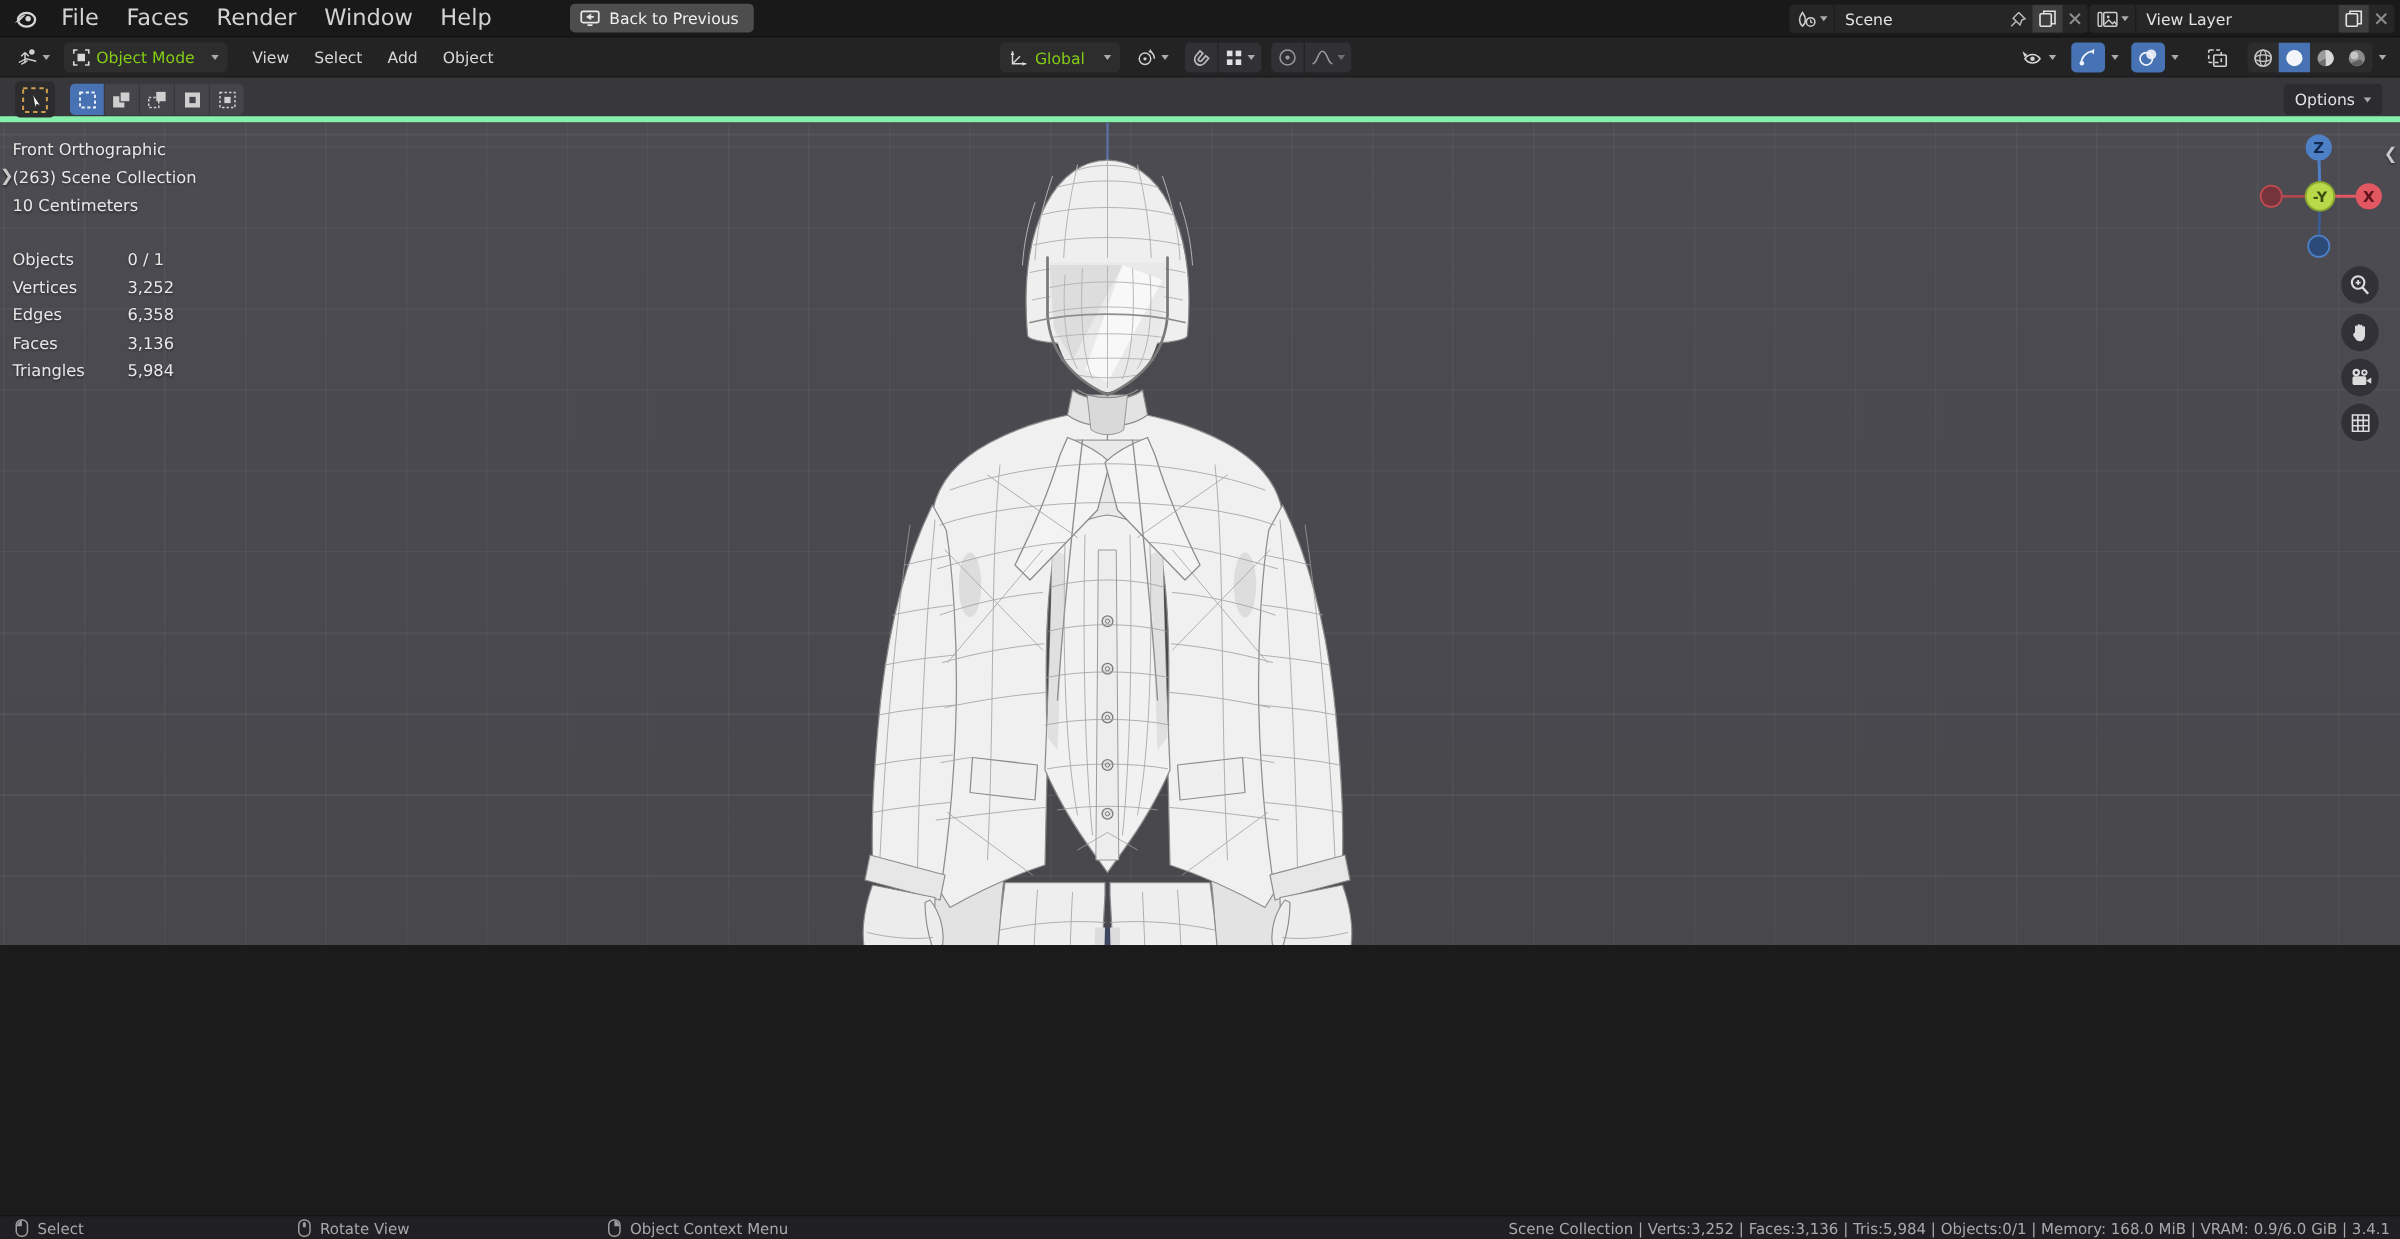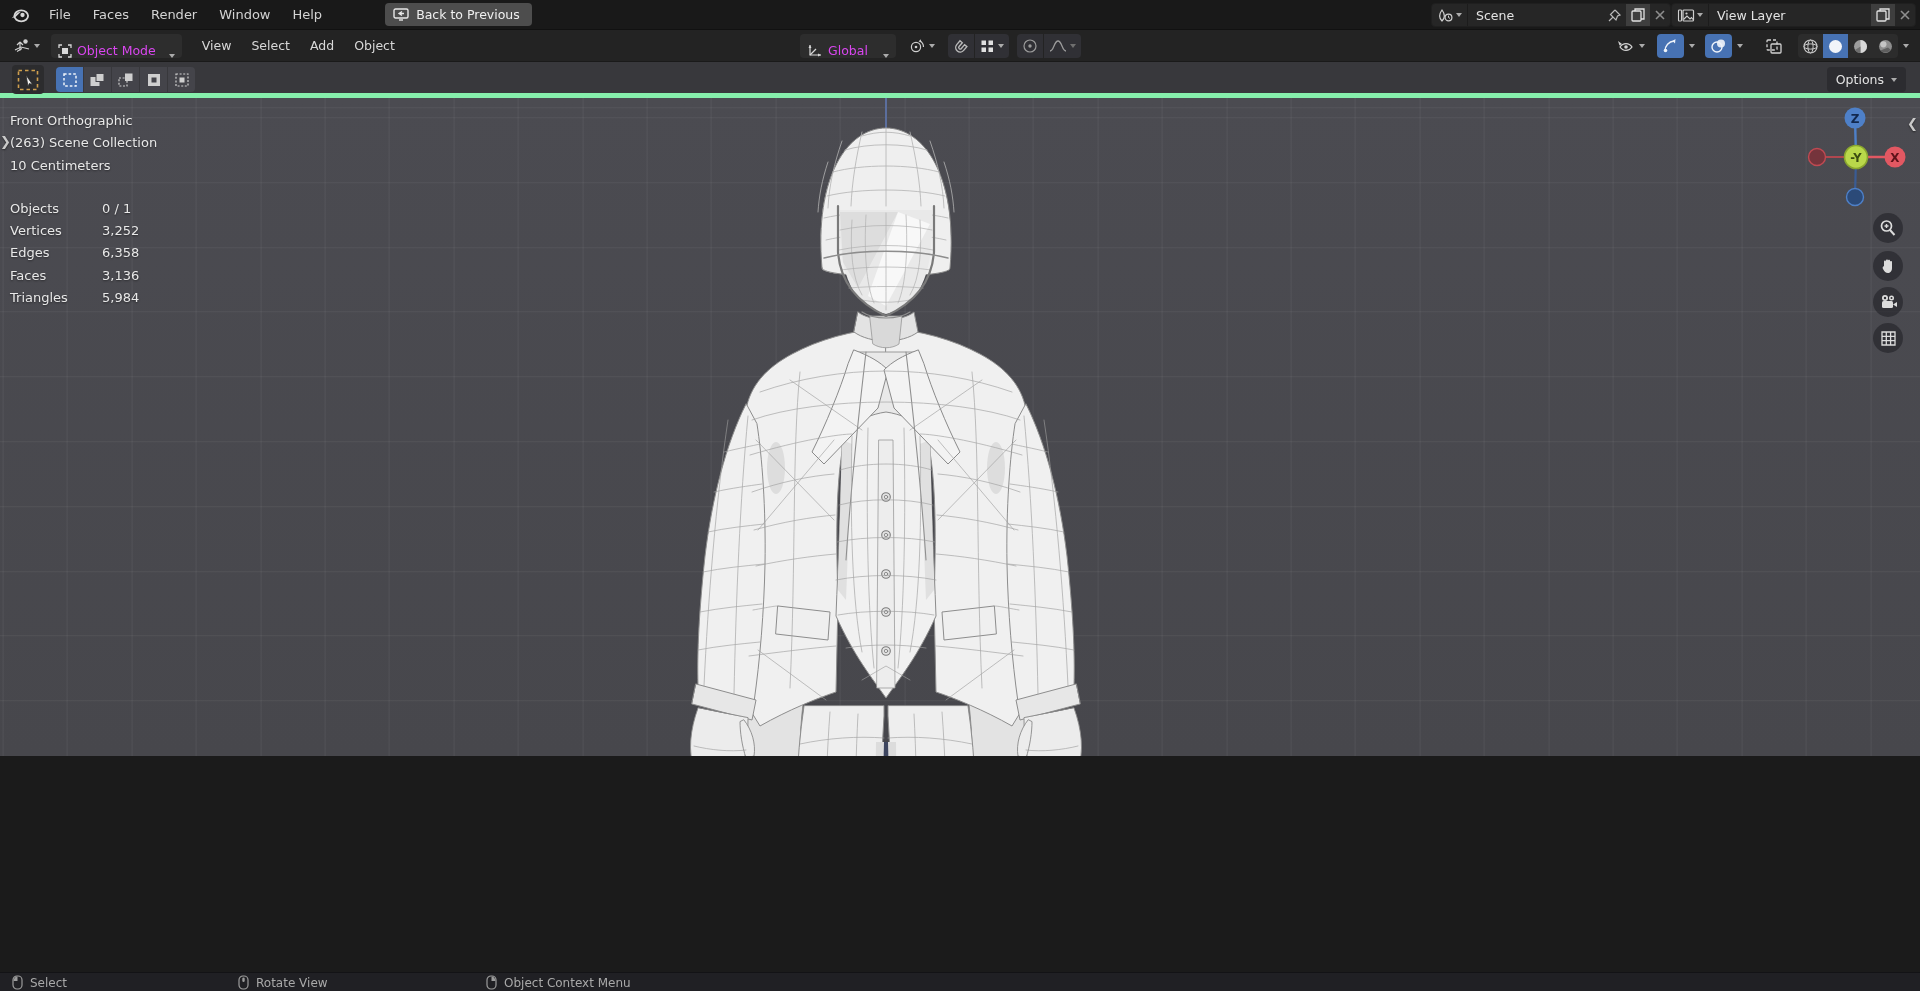"File" .menu-item { font-size: 13px -> 18px }
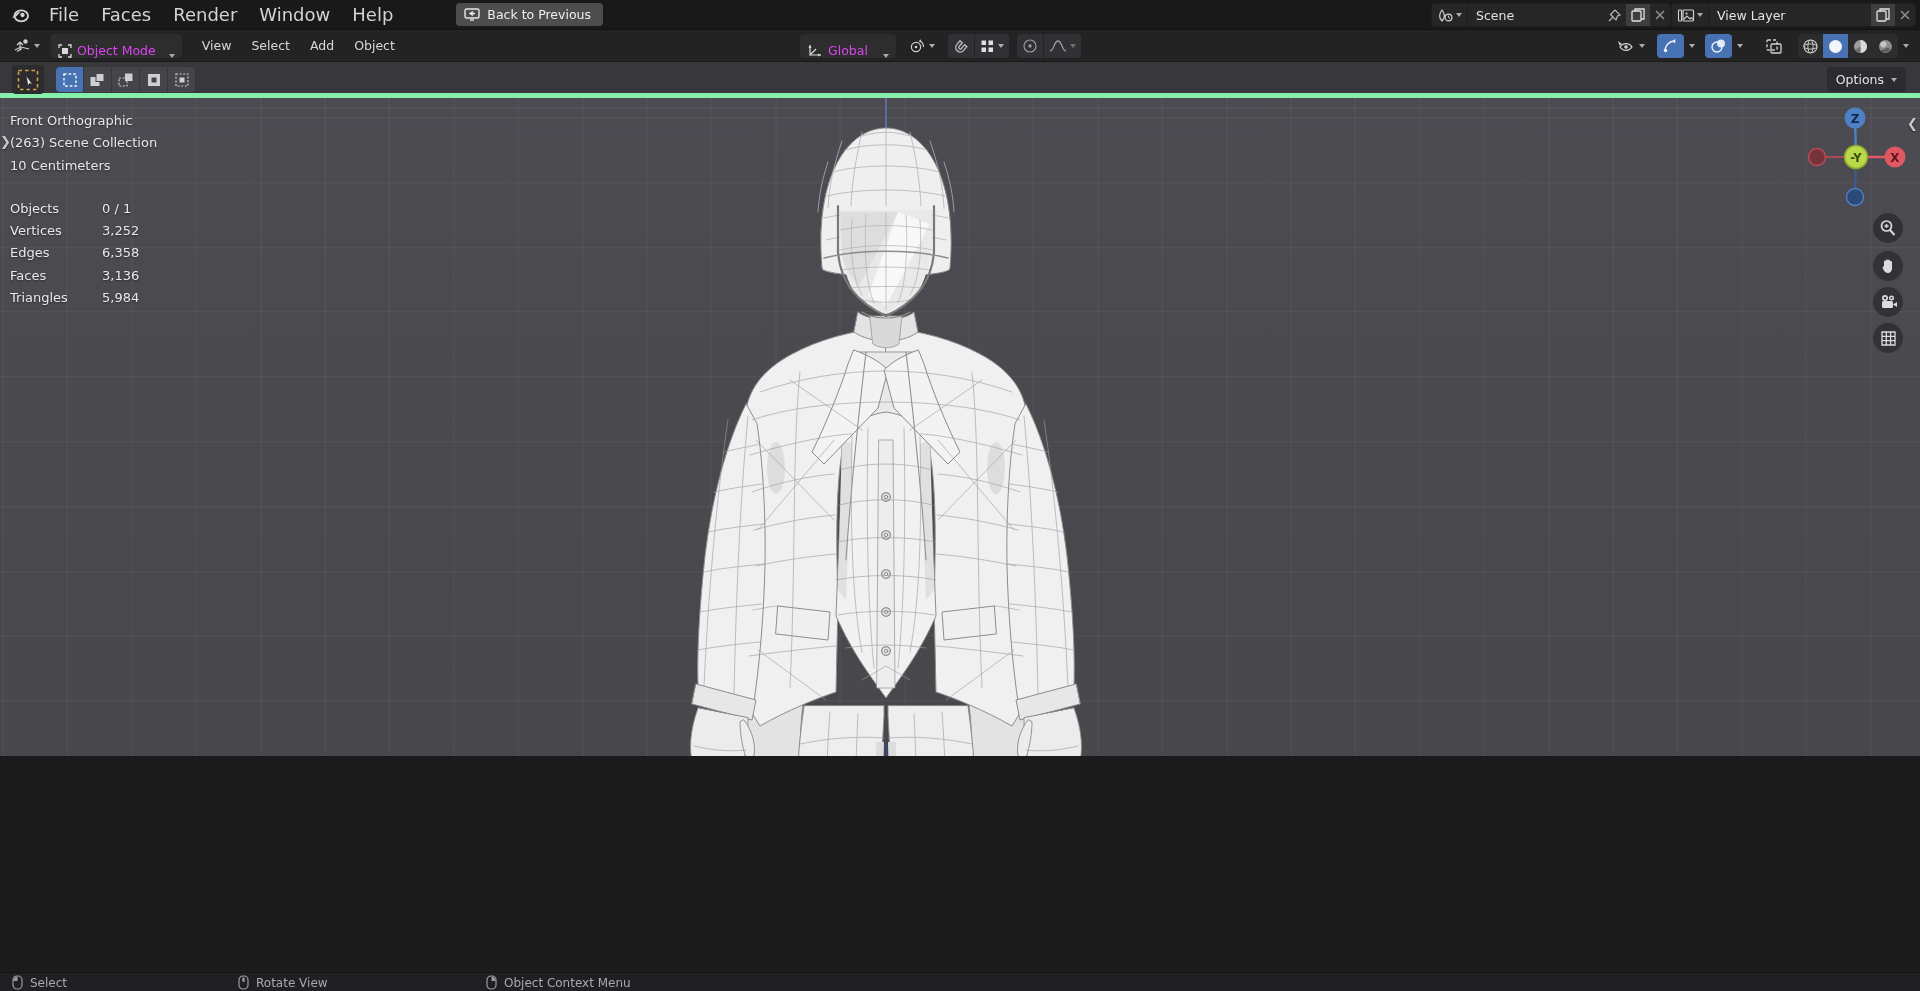"Object Mode" .hbtn { align-items: flex-end -> center; color: #d946ef -> #84cc16 }
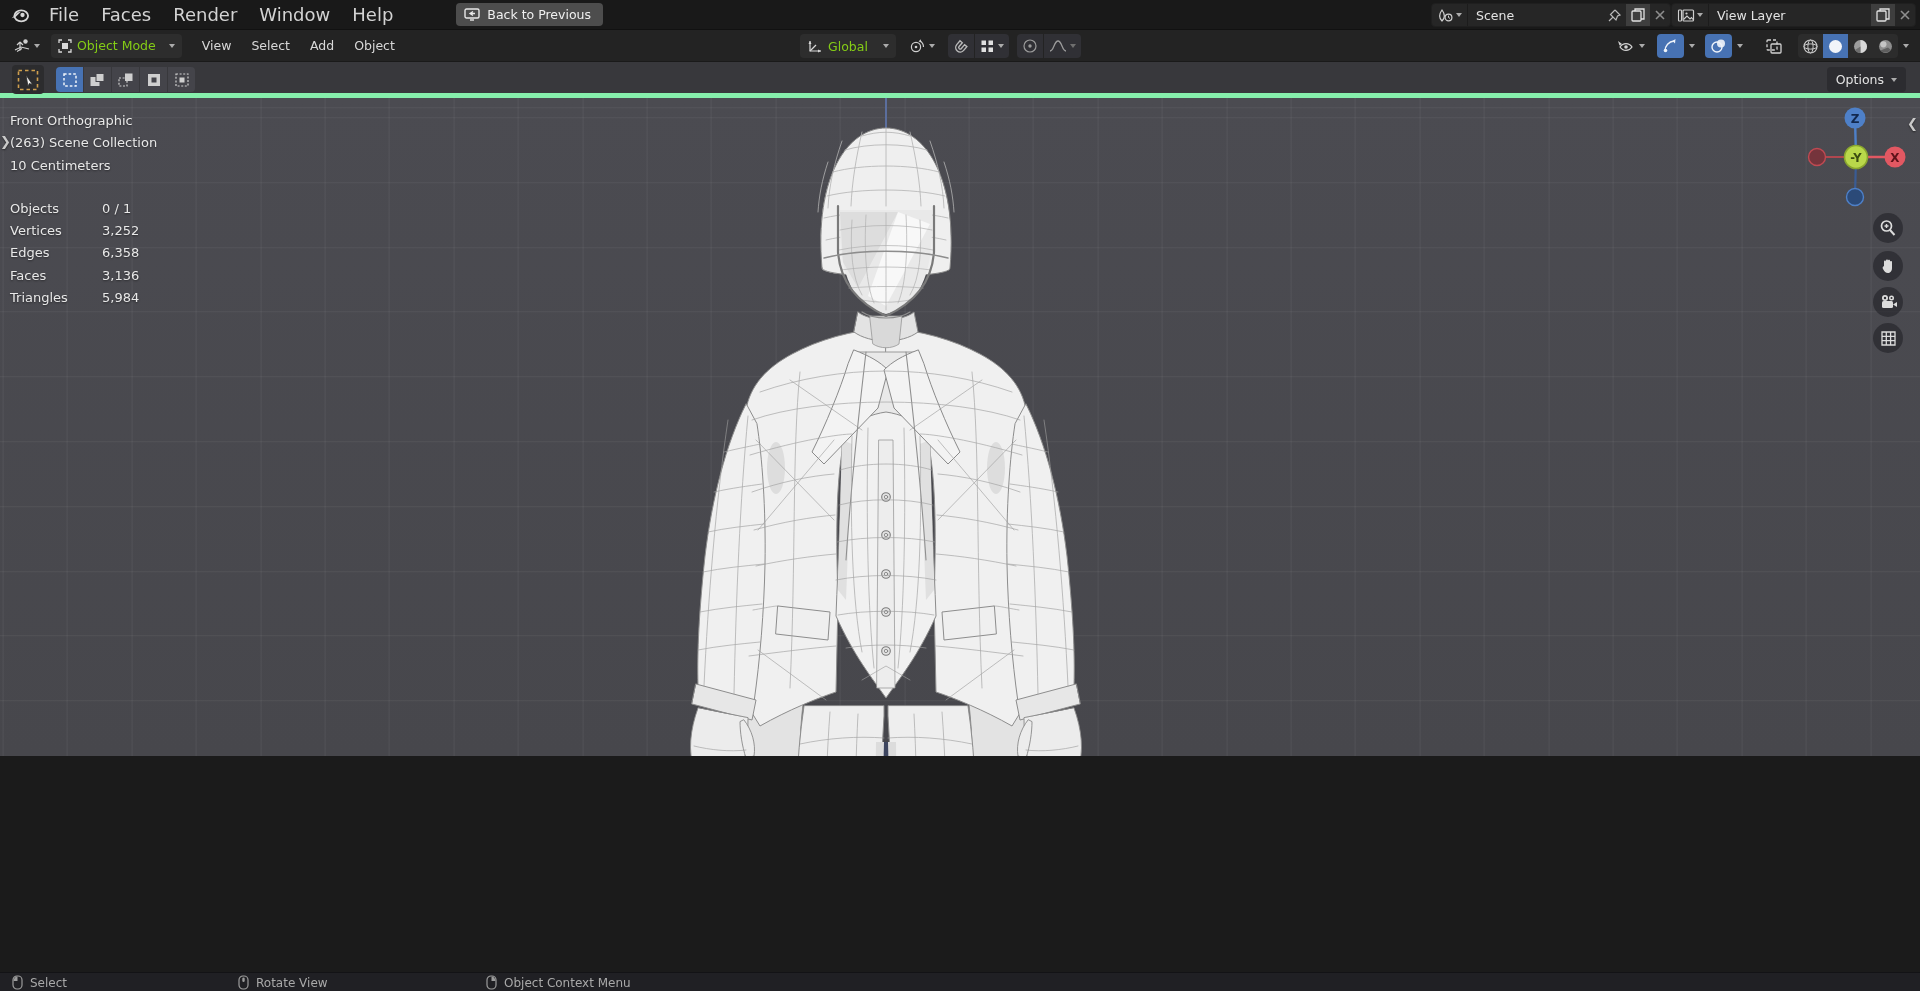"Scene Collection | Verts:3,252 |" div.status-info { html: none -> <div>Scene Collection | Verts:3,252 | Faces:3,136 | Tris:5,984 | Objects:0/1 | Memory: 168.0 MiB | VRAM: 0.9/6.0 GiB | 3.4.1</div> }
